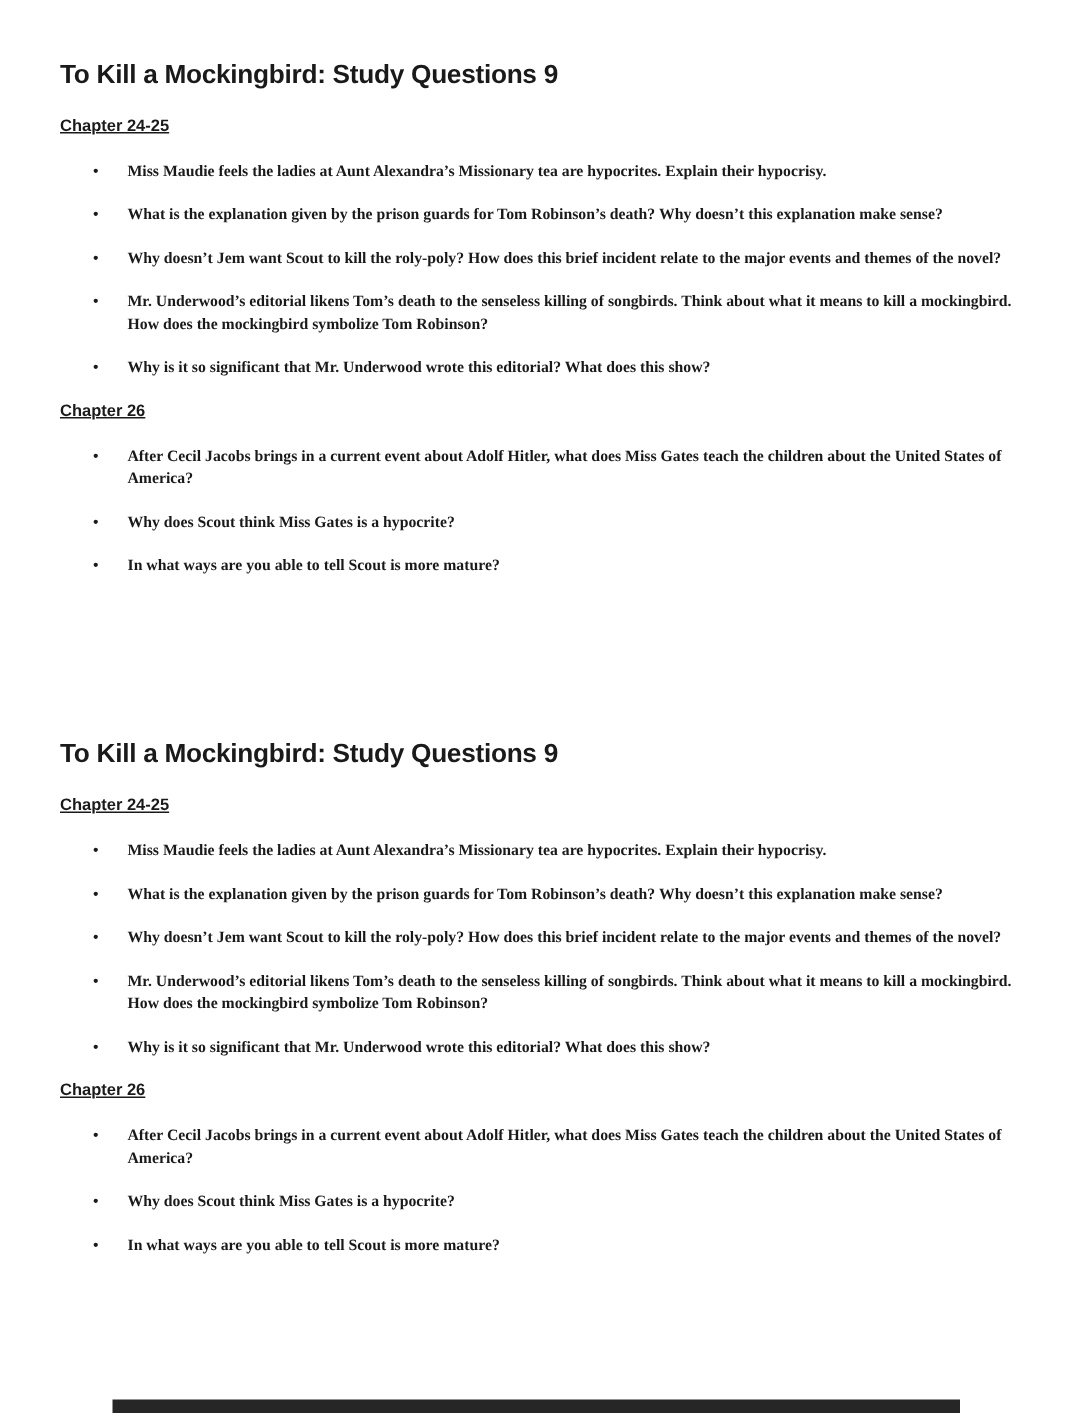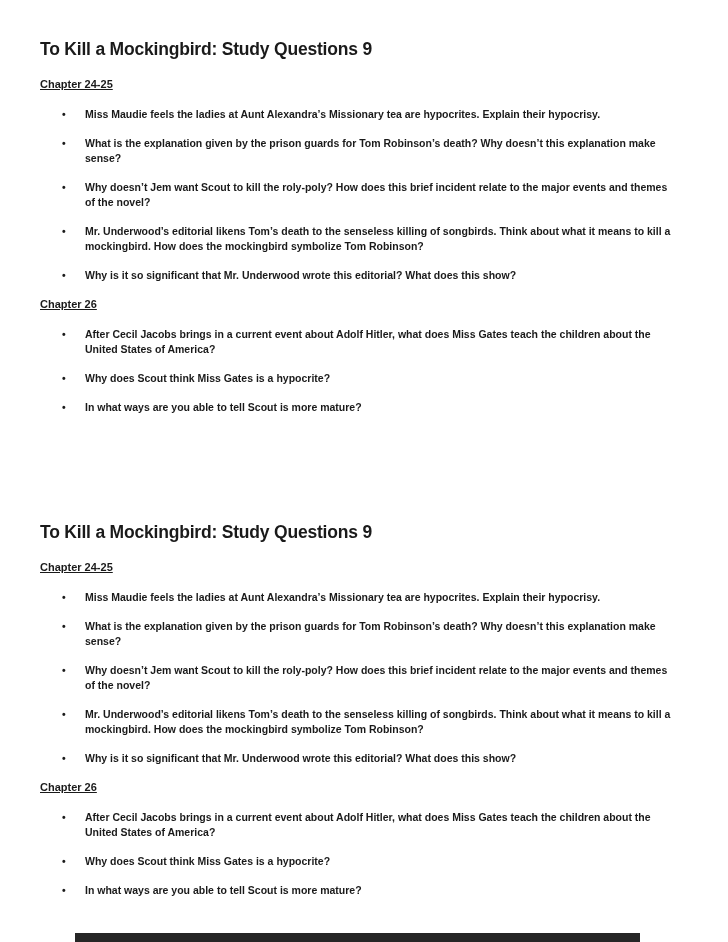"Miss Maudie feels the ladies" ul.question-list { font-family: none -> Liberation Serif, serif }
